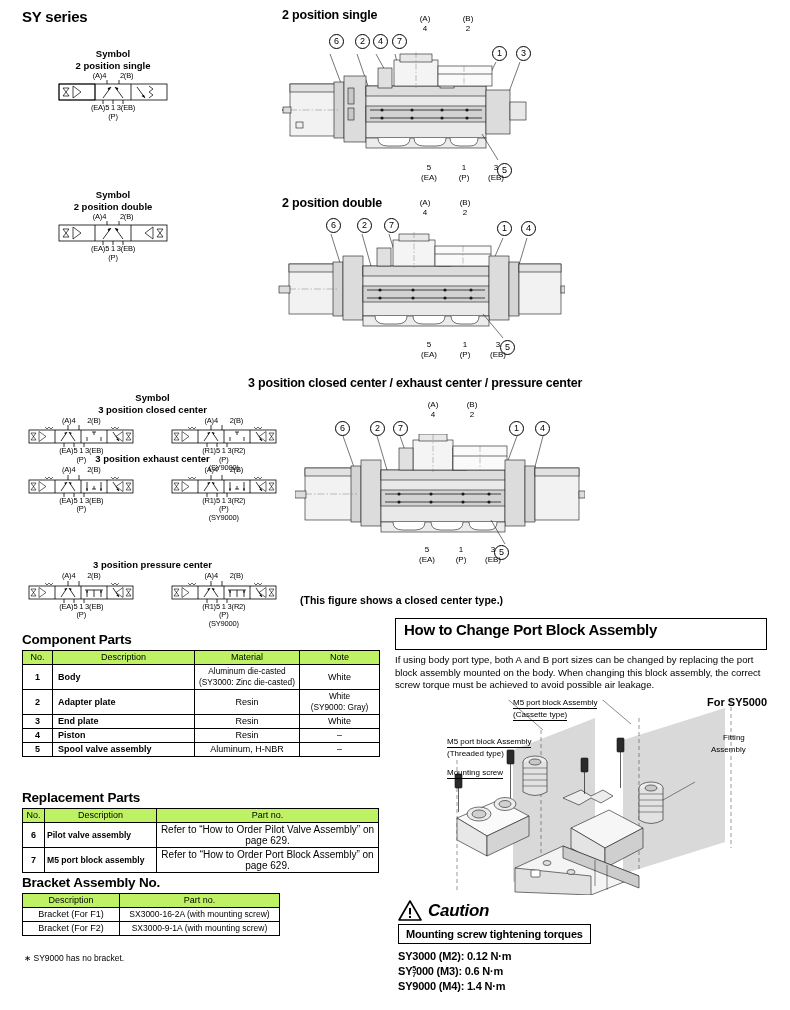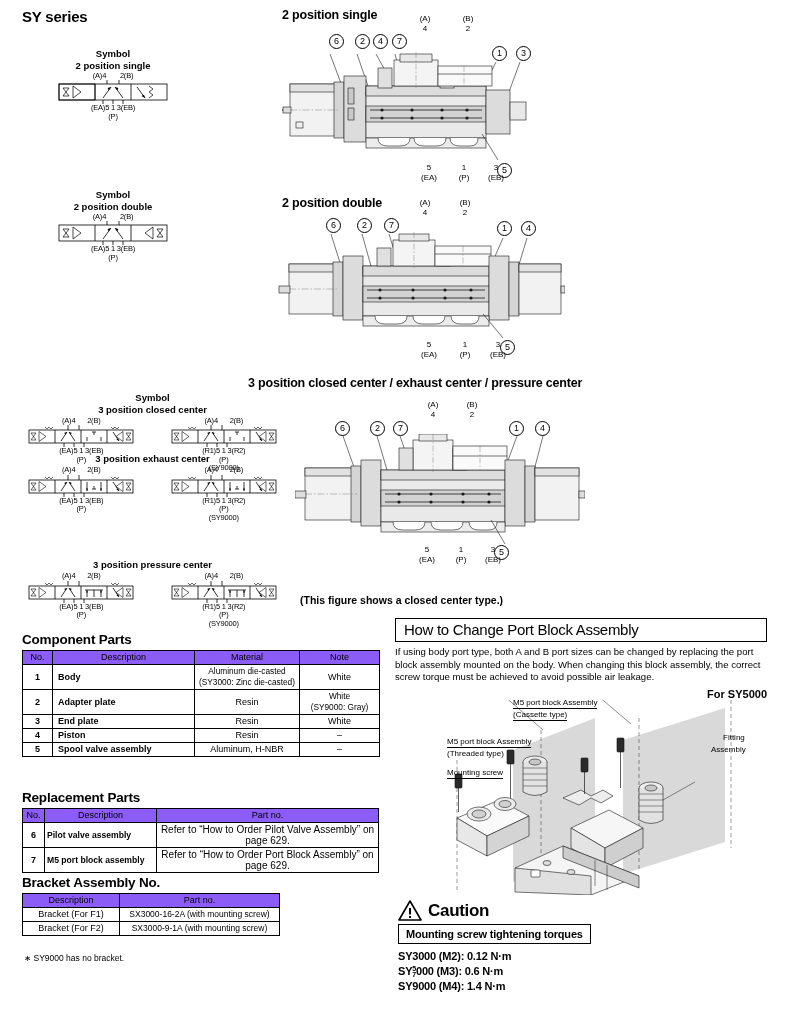"How to Change Port Block" #howto-bar { font-weight: normal -> bold; padding: 2px 8px 3px 8px -> 2px 8px 11px 8px }
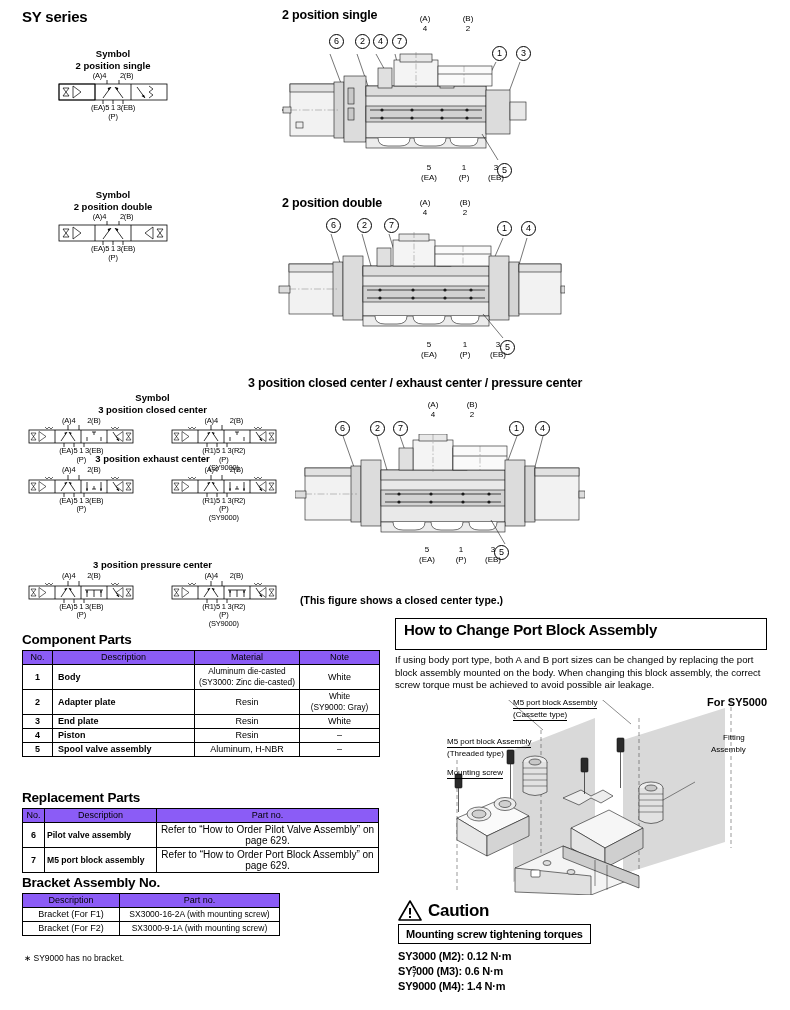"No." table.dt th { background: #8b5cf6 -> #bef264 }
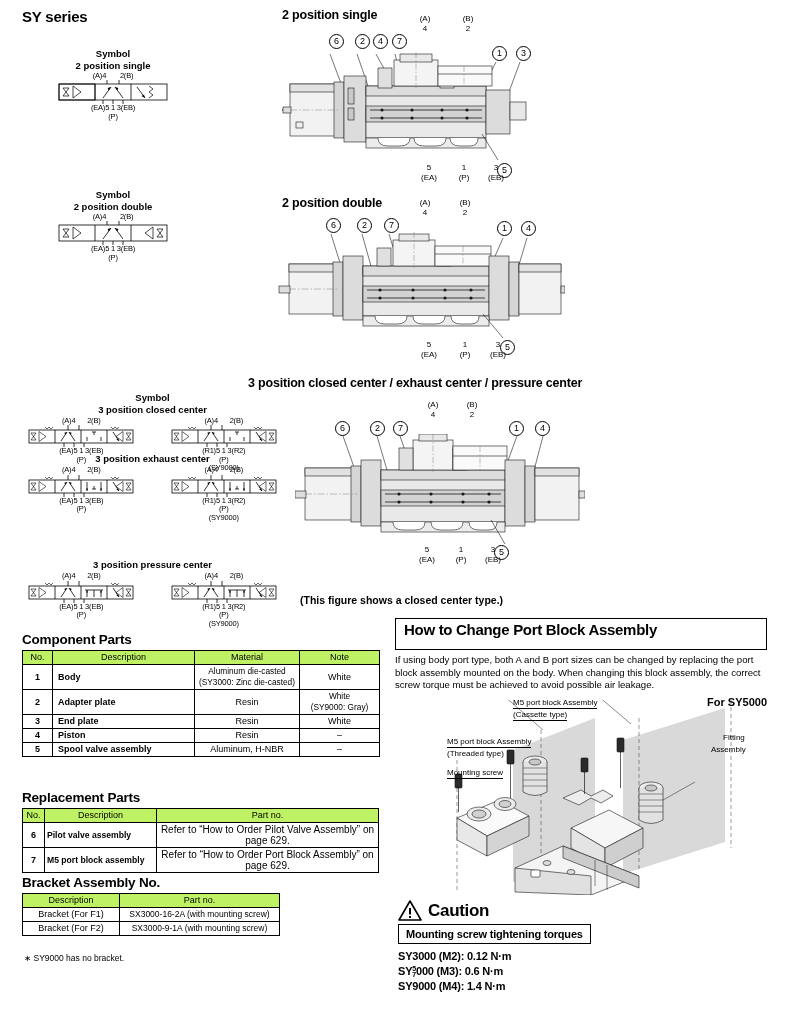"Caution" div { font-style: none -> italic }
